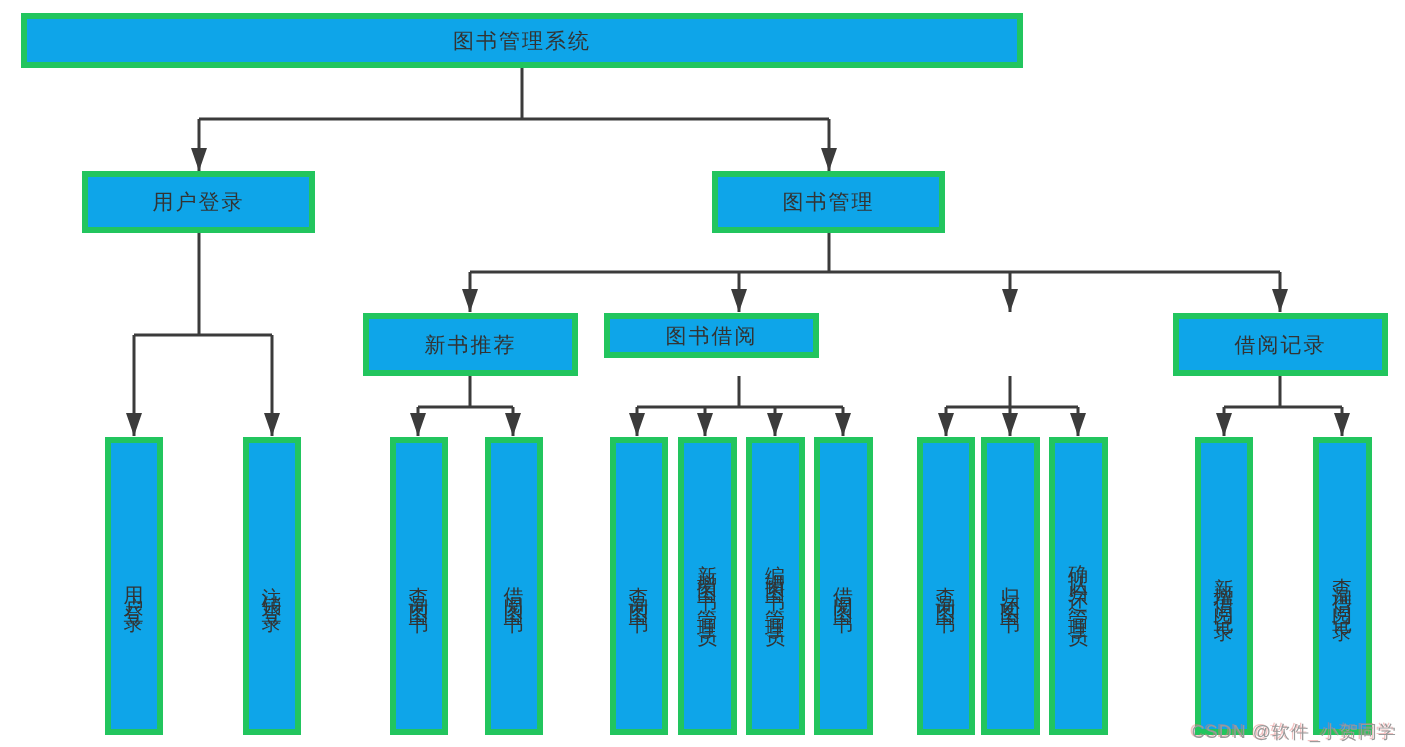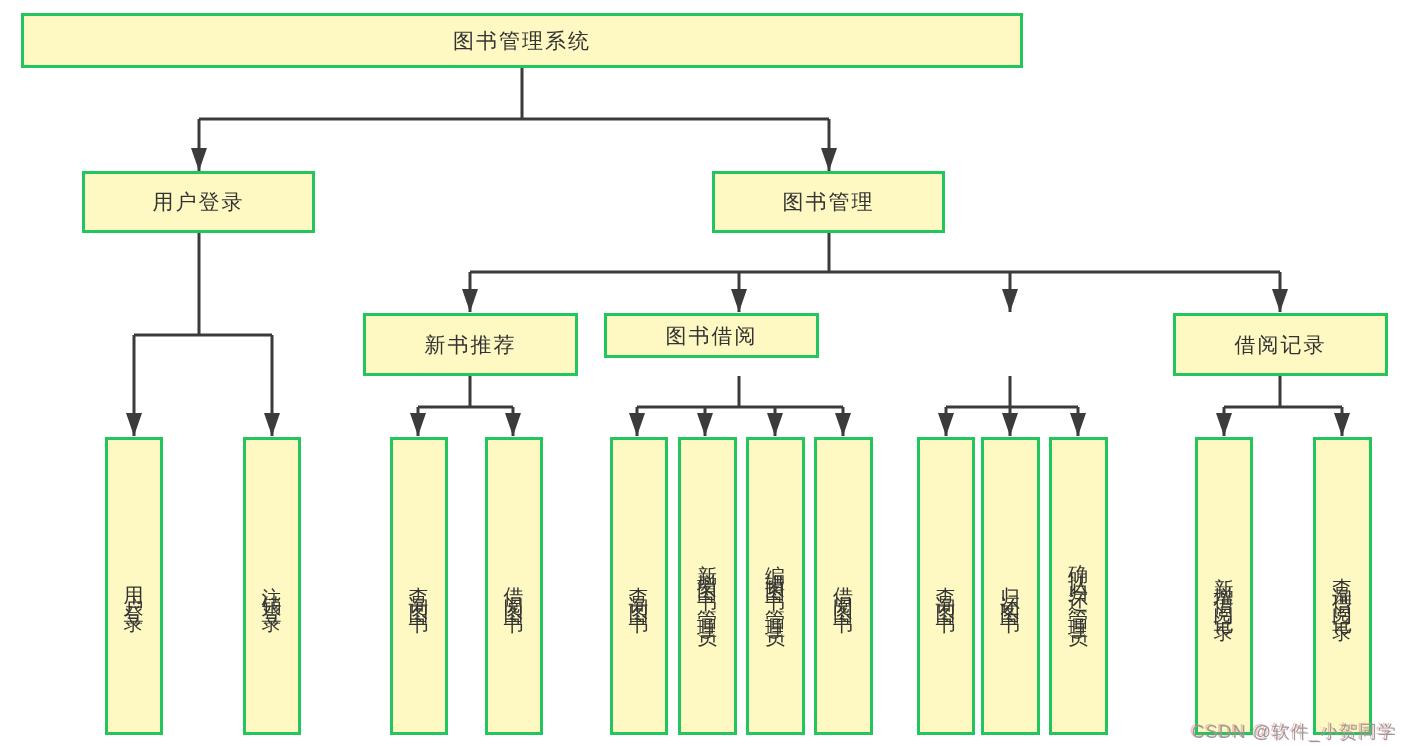"图书管理系统" .box { background: #fef9c3 -> #0ea5e9; border: 3px solid #22c55e -> 6px solid #22c55e }
